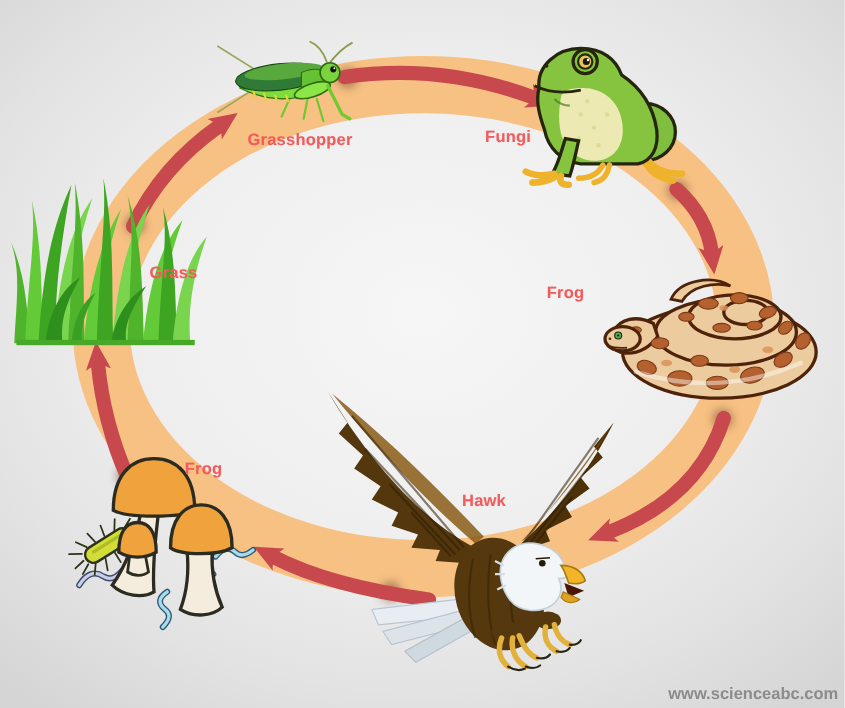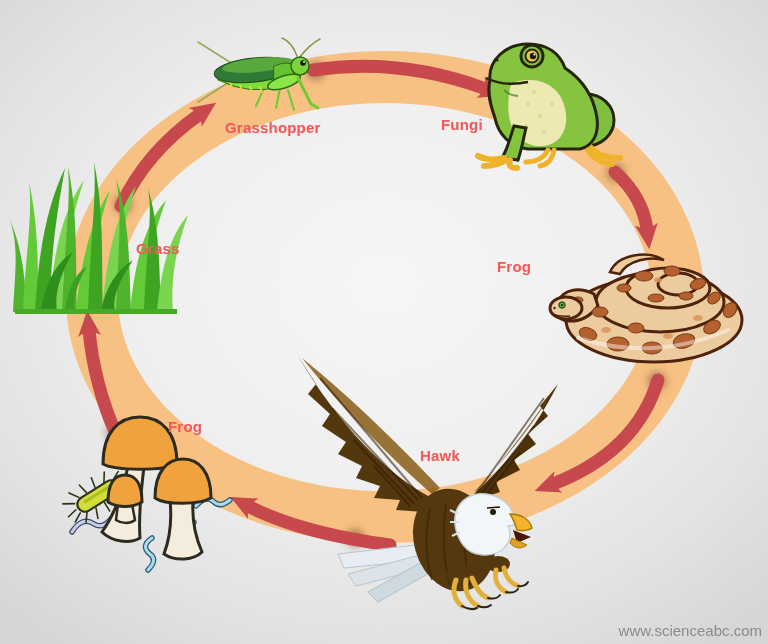"www.scienceabc.com" .watermark { font-weight: 400 -> 700 }
